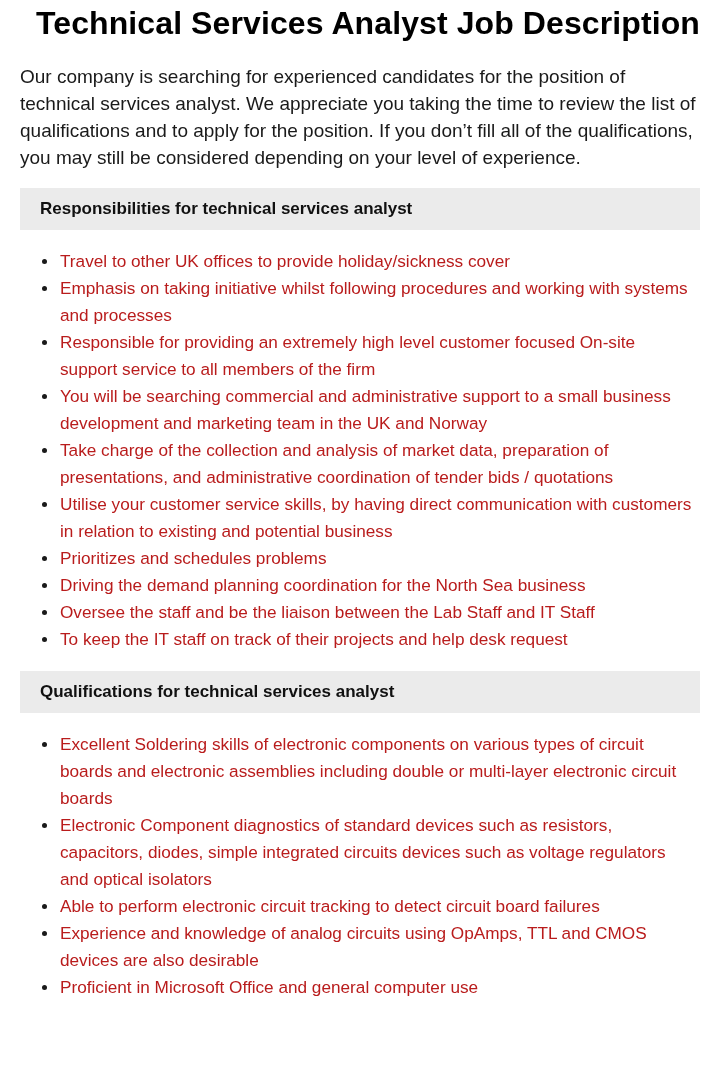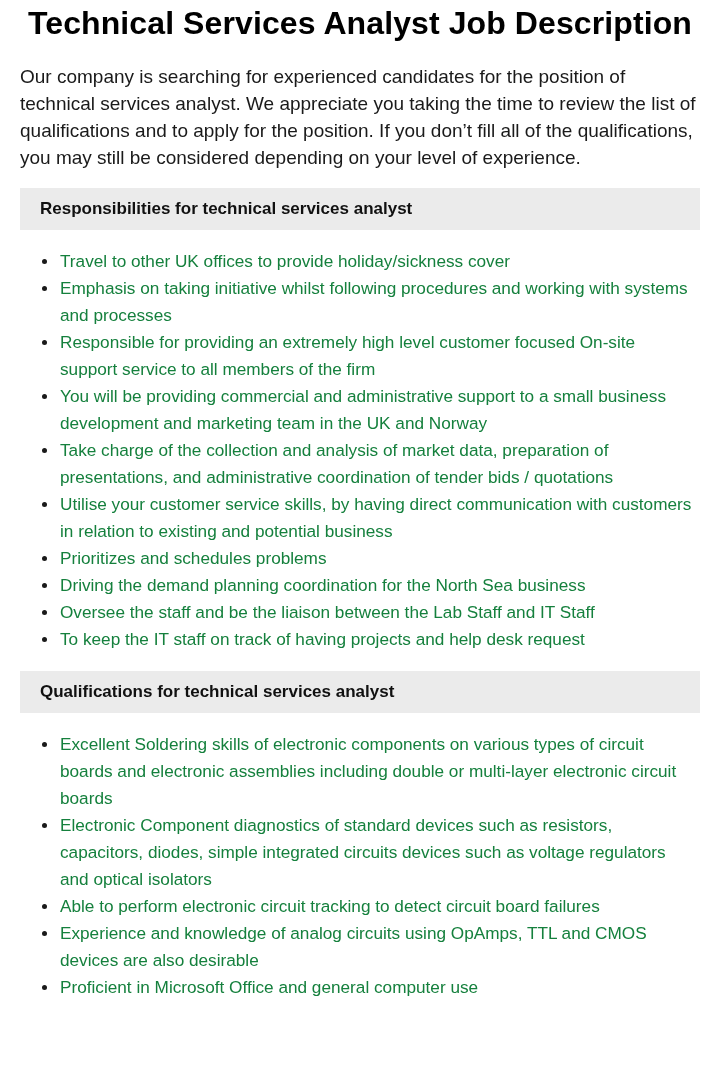"Technical Services Analyst Job" .page-title { text-align: center -> right }
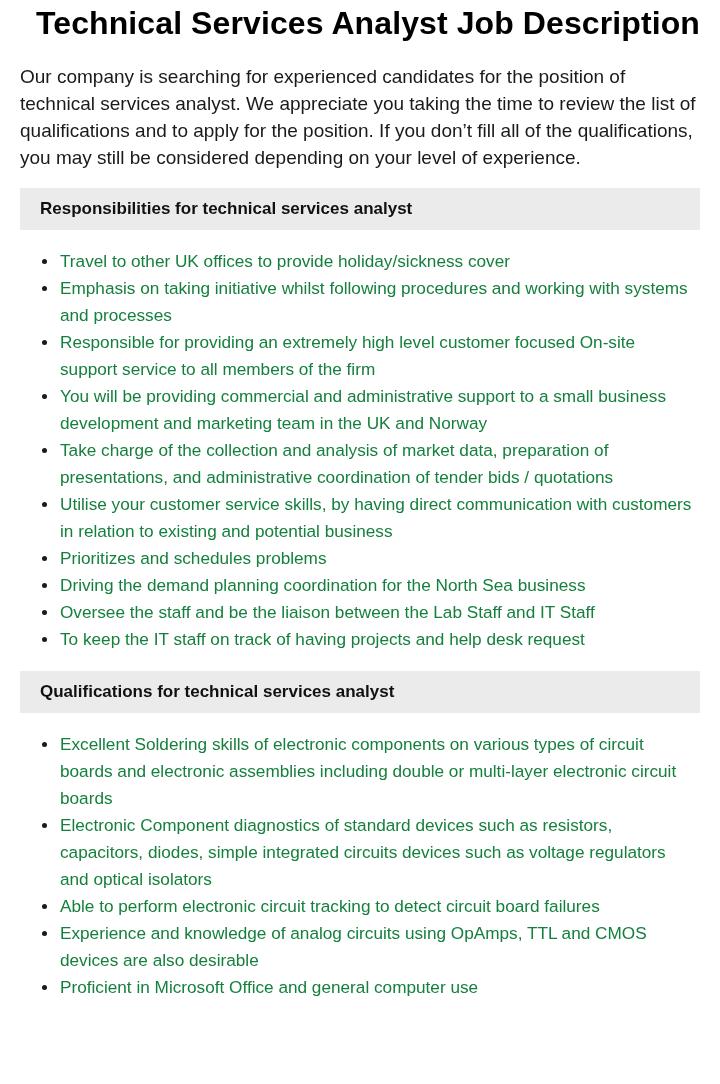"Travel to other UK offices" ul.bullets li { color: #15803d -> #b91c1c }
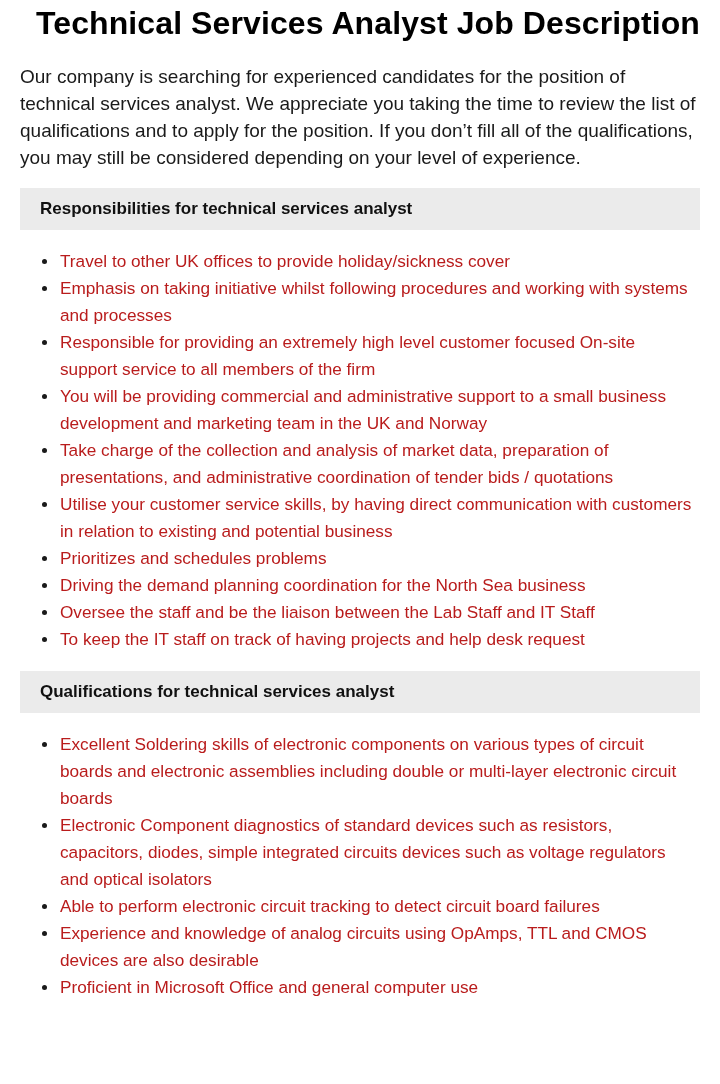"You will be providing commercial" li { text: providing -> searching }
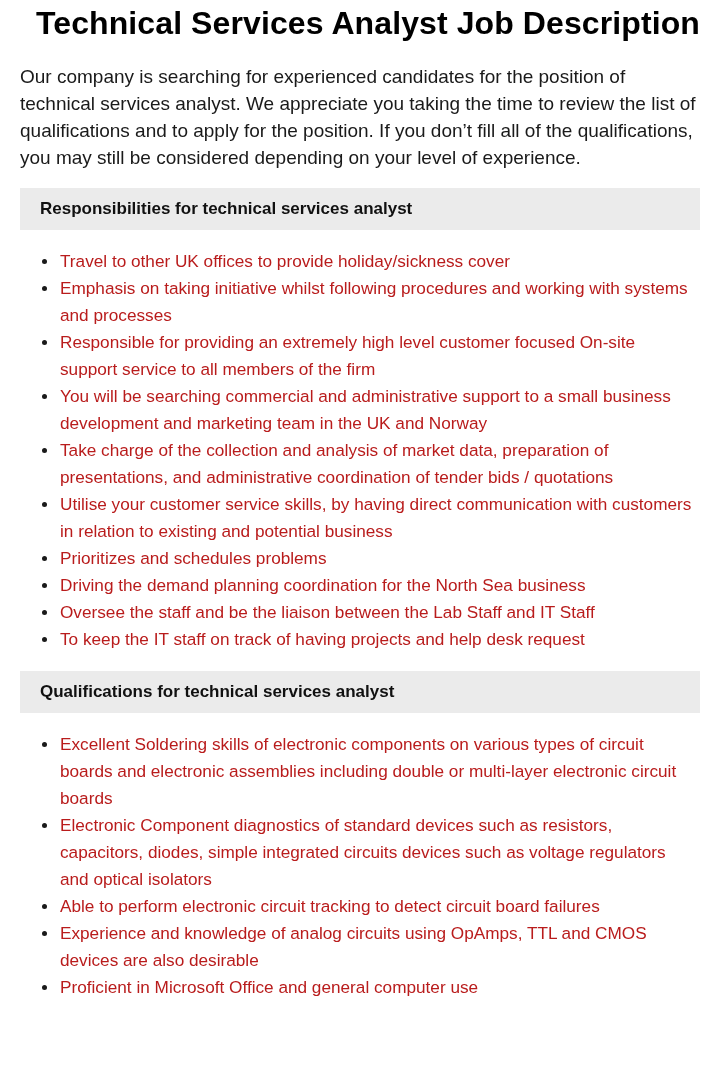"To keep the IT staff" li { text: having -> their }
